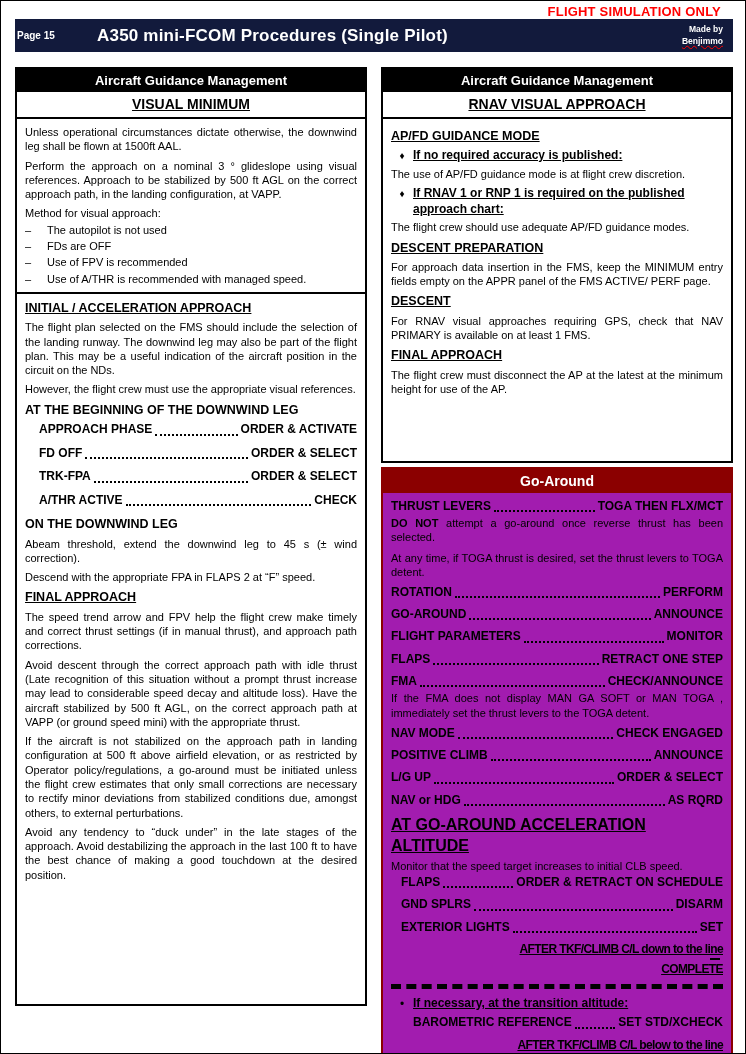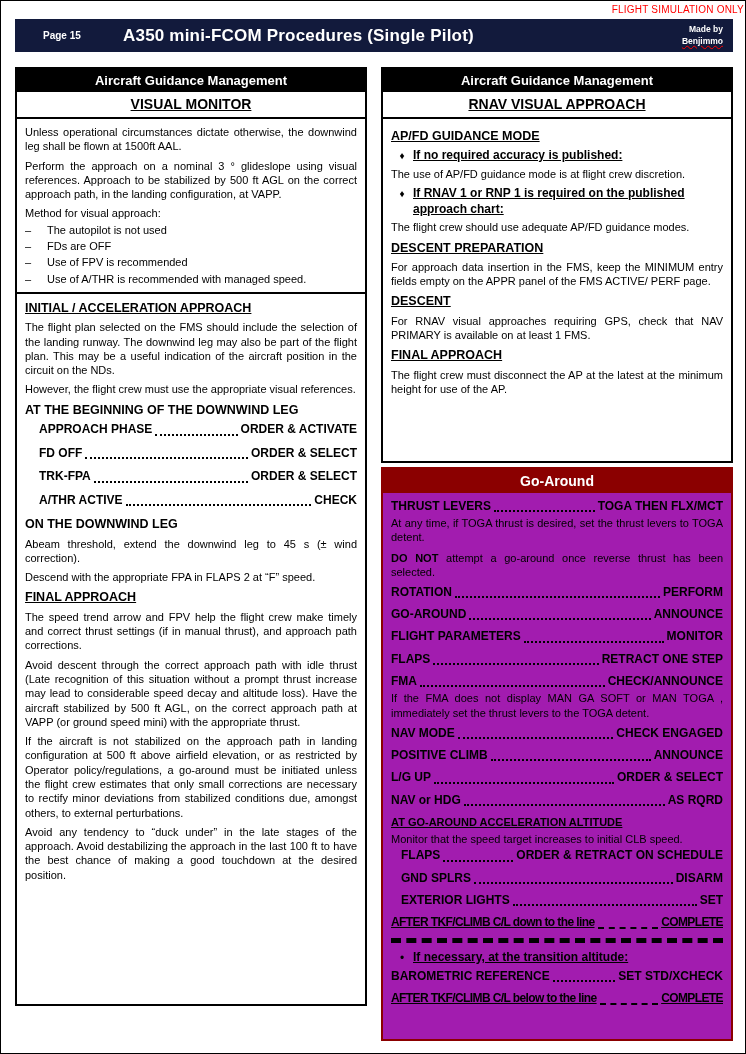"FLIGHT SIMULATION ONLY" .watermark { font-size: 10px -> 13px; font-weight: normal -> bold; right: 1px -> 24px }
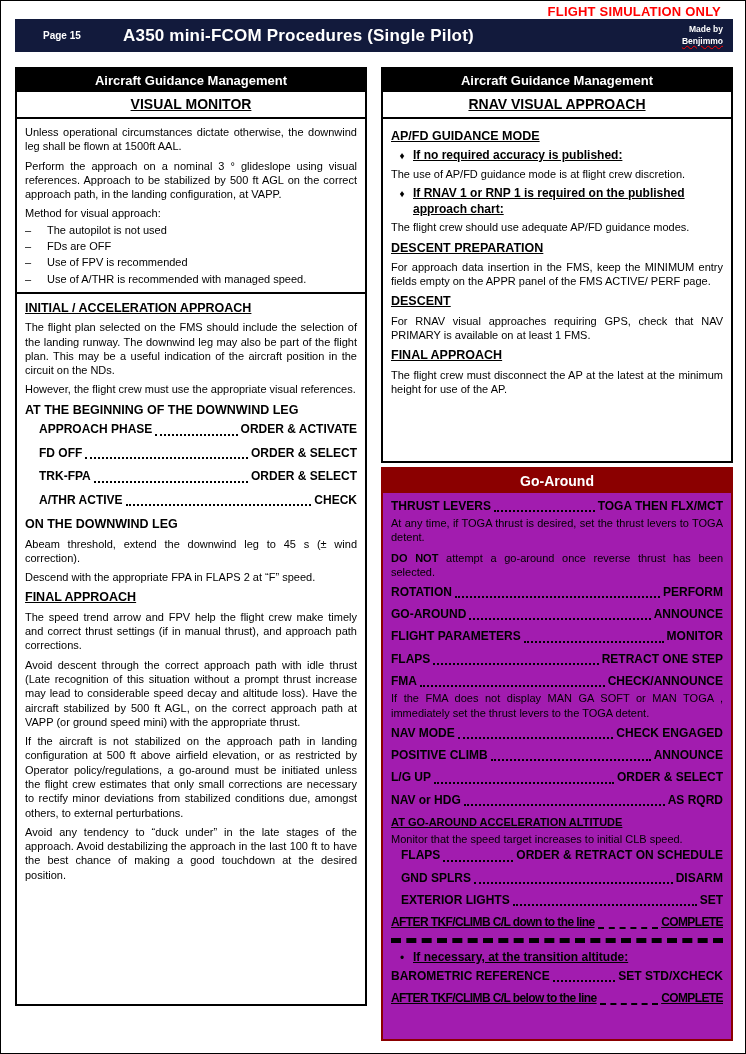"Page 15" .pageno { padding-left: 28px -> 2px }
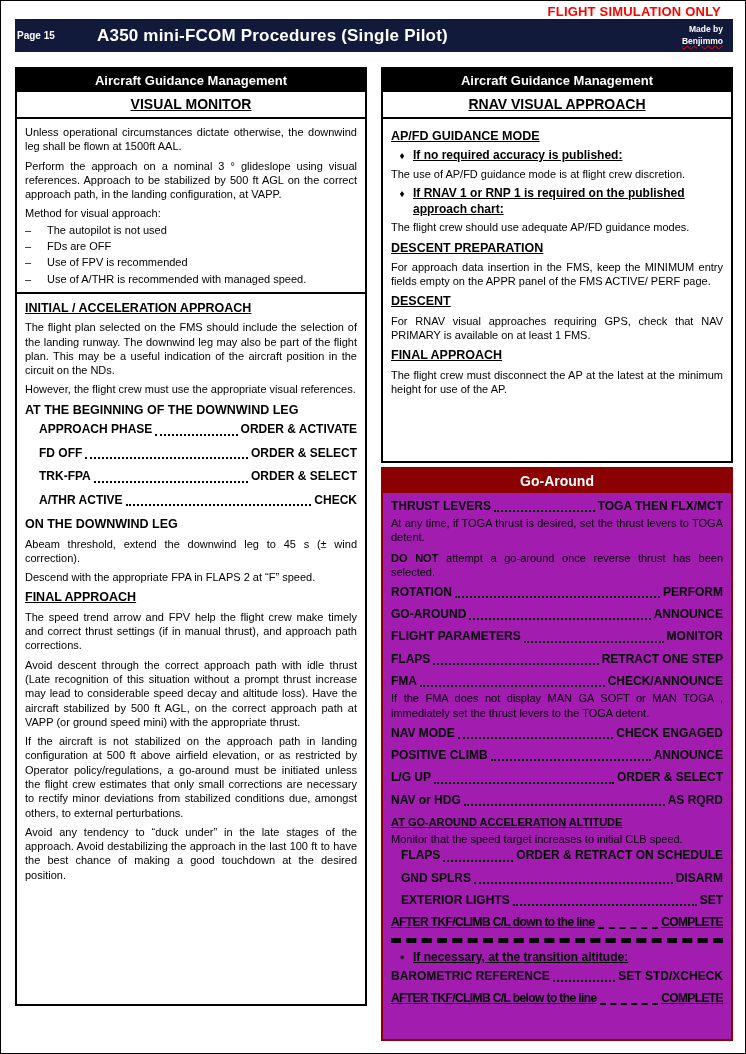"VISUAL MONITOR" span.u { text: MONITOR -> MINIMUM }
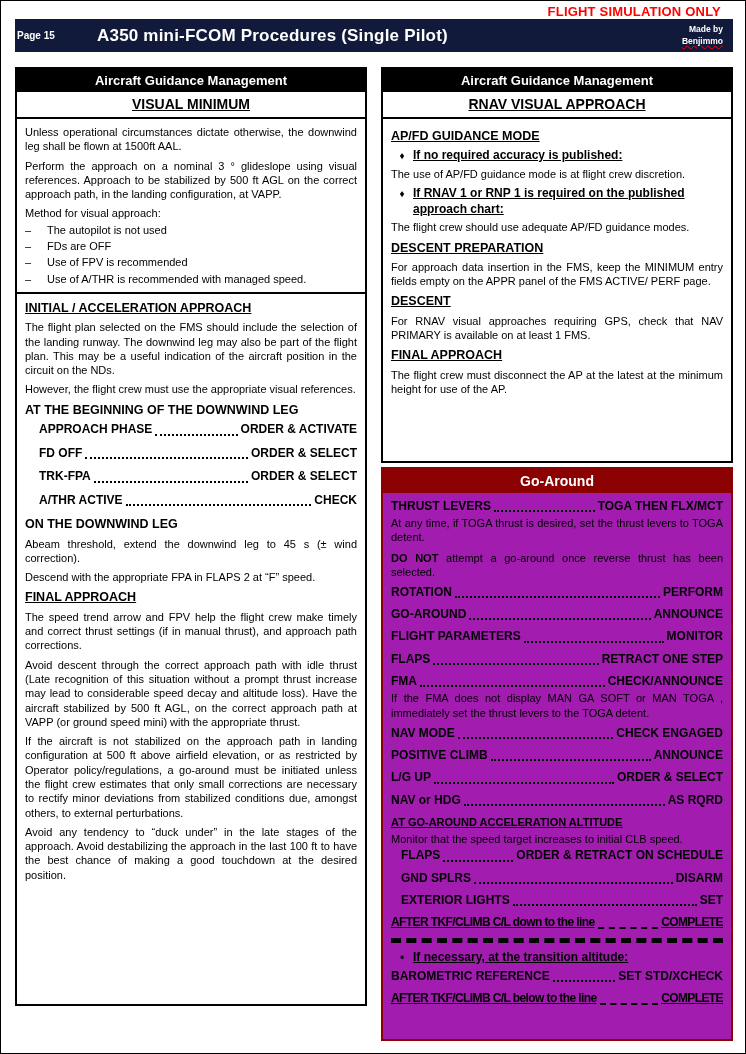"At any time, if TOGA" p.ga-note { order: before "DO NOT attempt a go-around" -> after "DO NOT attempt a go-around" }
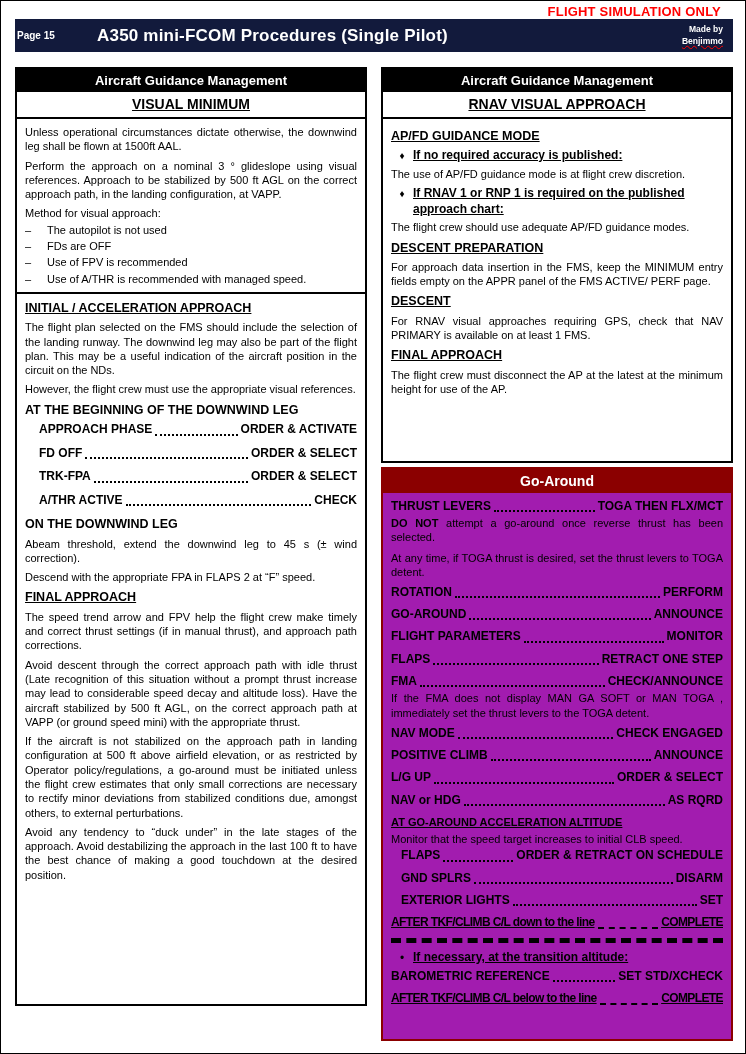"AT GO-AROUND ACCELERATION ALTITUDE" .ga-sec-title { font-size: 11px -> 16px }
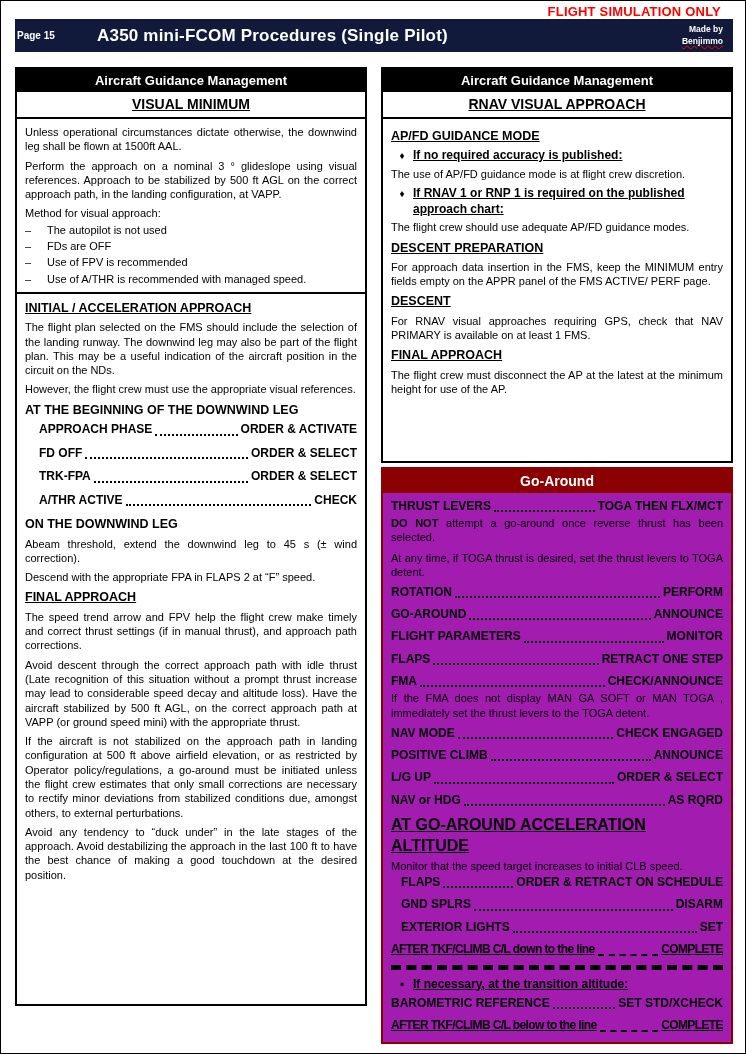"AFTER TKF/CLIMB C/L down to" .cond { flex-direction: none -> column }
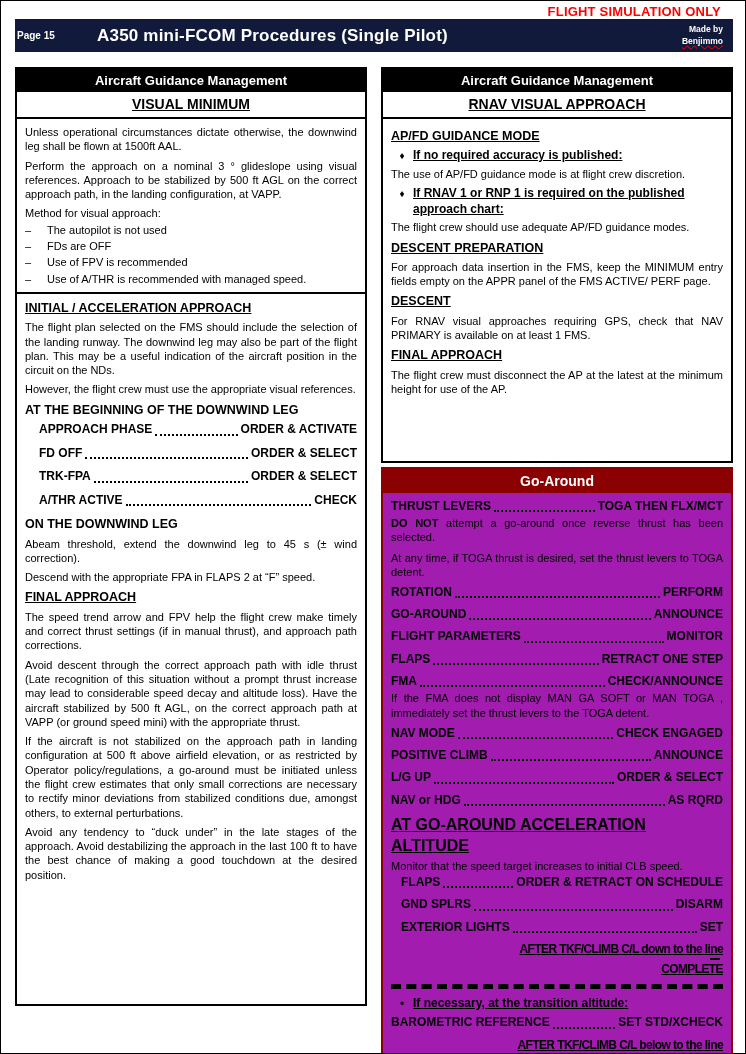"BAROMETRIC REFERENCE" .ga-ind { margin-left: none -> 22px }
